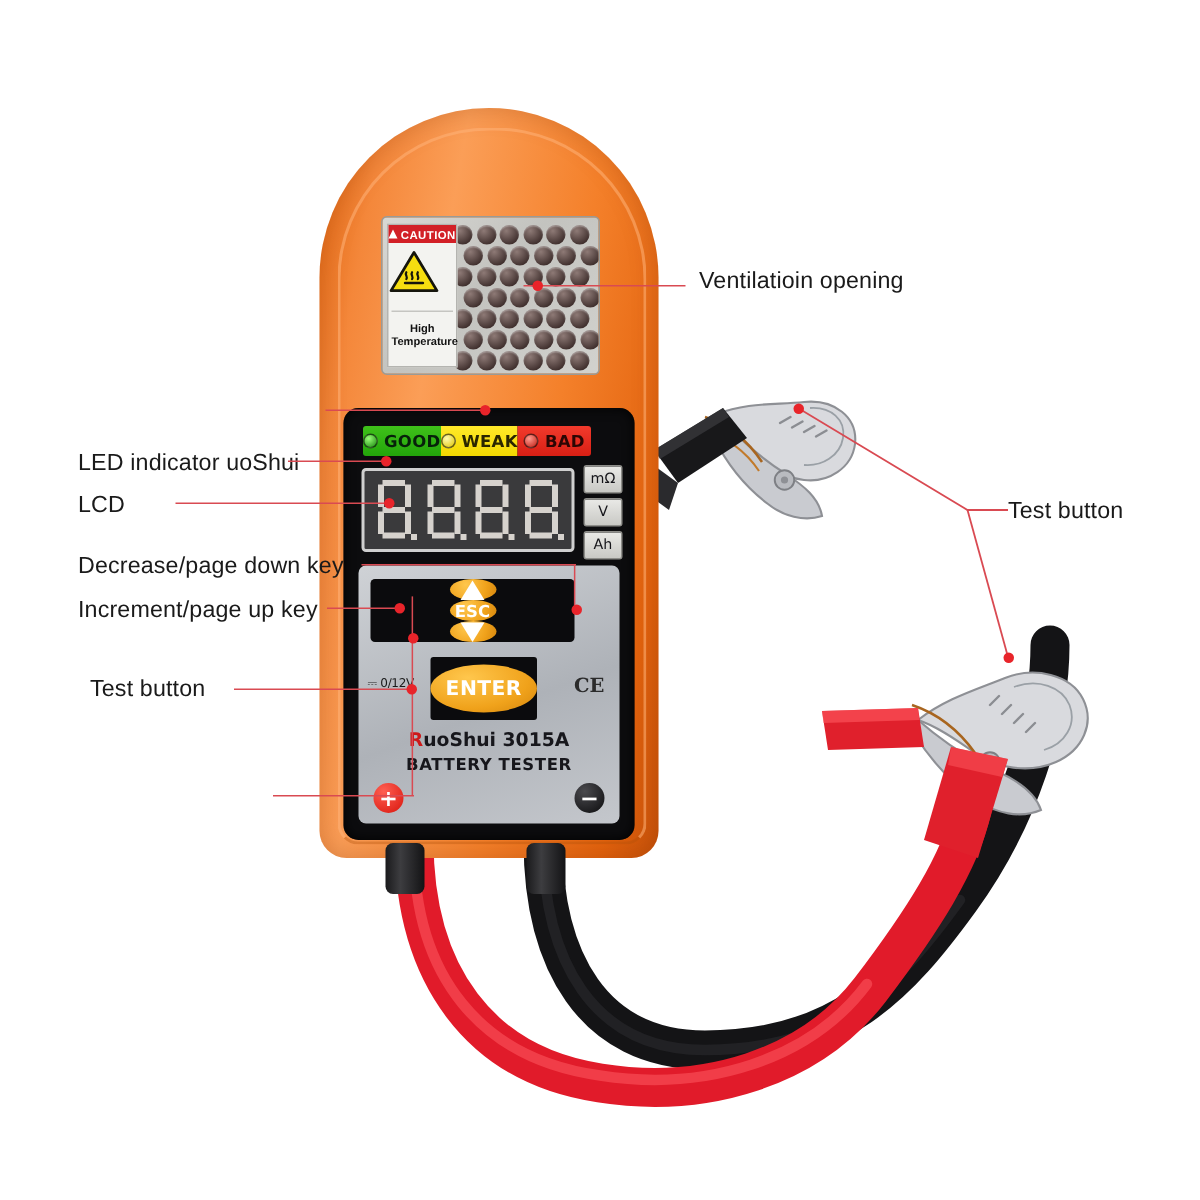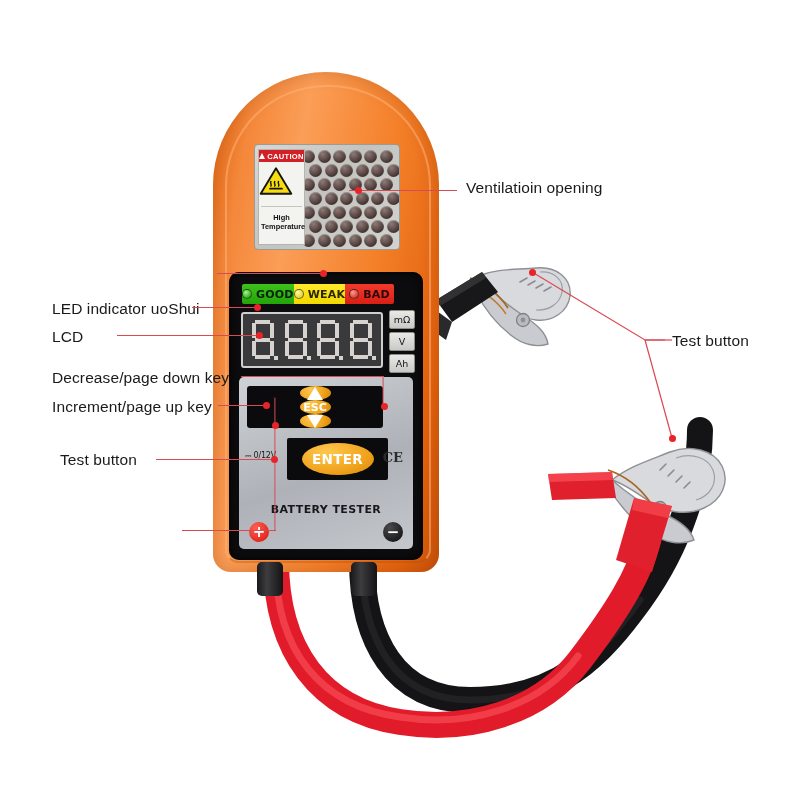"ENTER" .enter-wrap { width: 101px -> 71px }
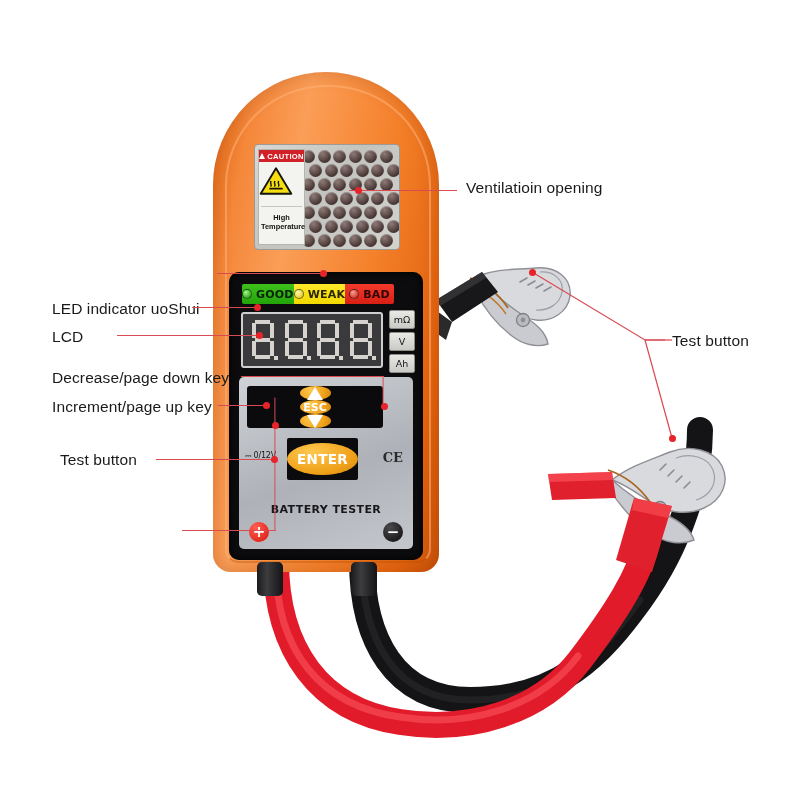"RuoShui 3015A" div.brand { html: none -> <div> <span>R</span><span>uoShui</span> <span>3015A</span> </div> }
